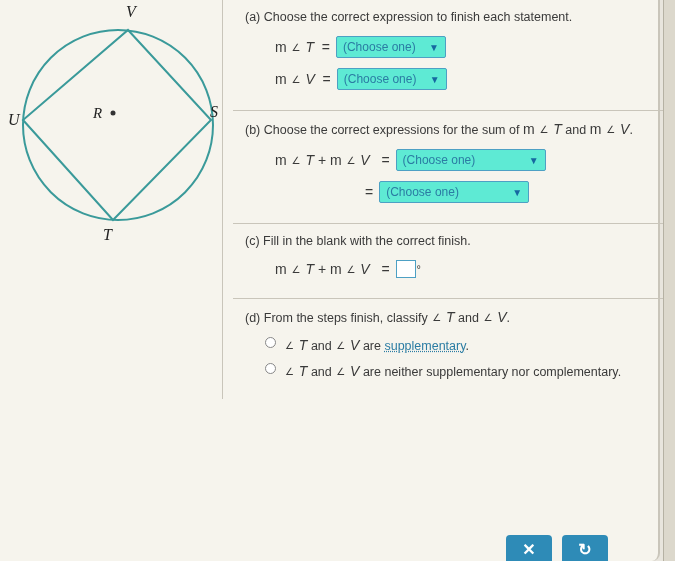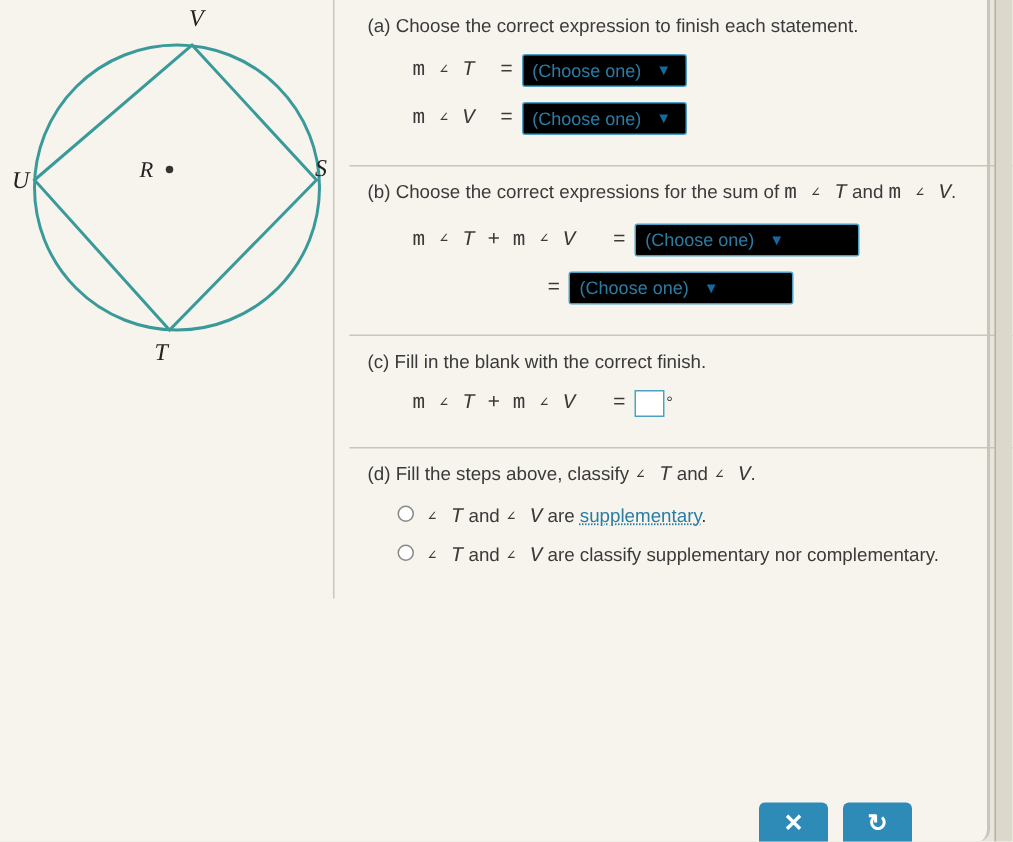"m ∠ T =" .mathexpr { font-family: Liberation Mono, monospace -> Liberation Sans, sans-serif }
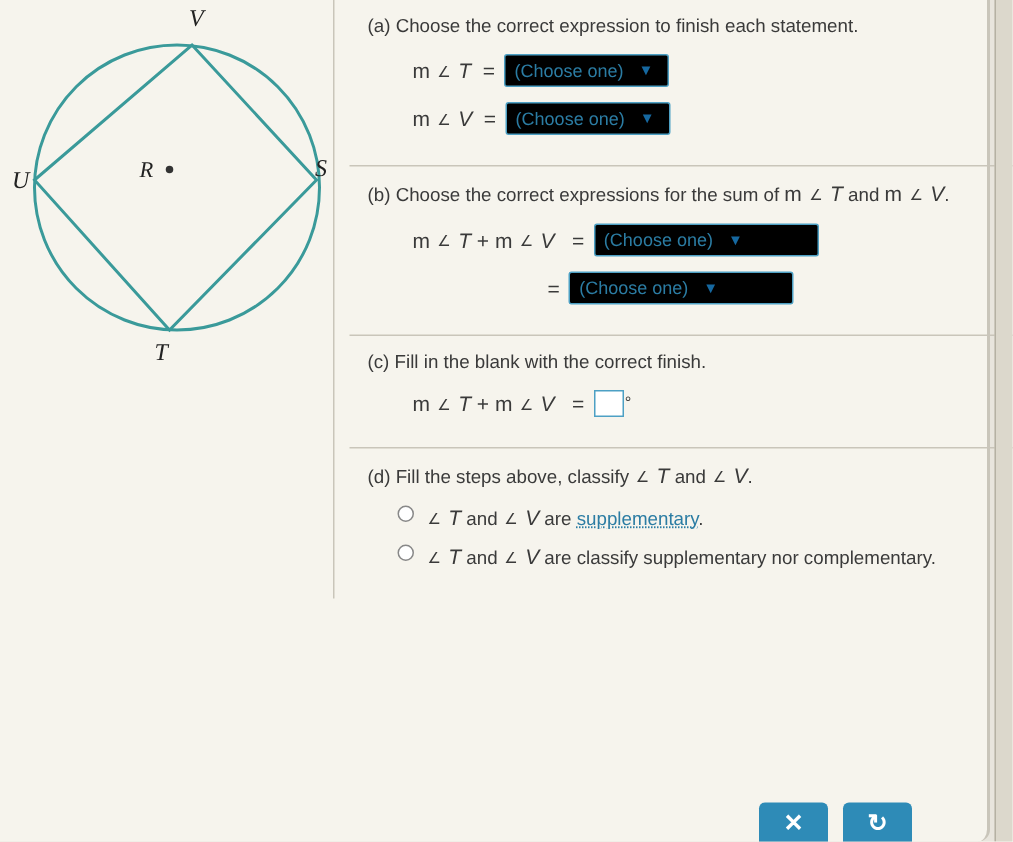"(Choose one)" .select { background: #000000 -> #5eead4; justify-content: flex-start -> space-between }
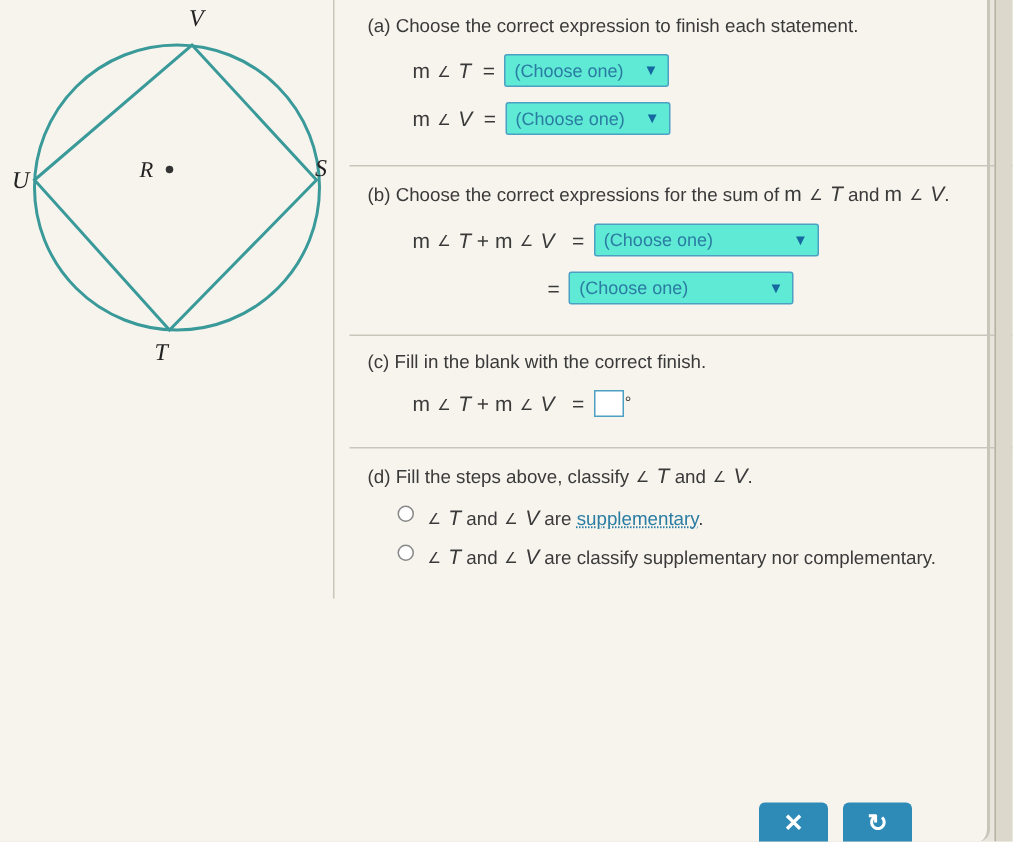"(d) Fill the steps above," span { text: Fill the steps above -> From the steps finish }
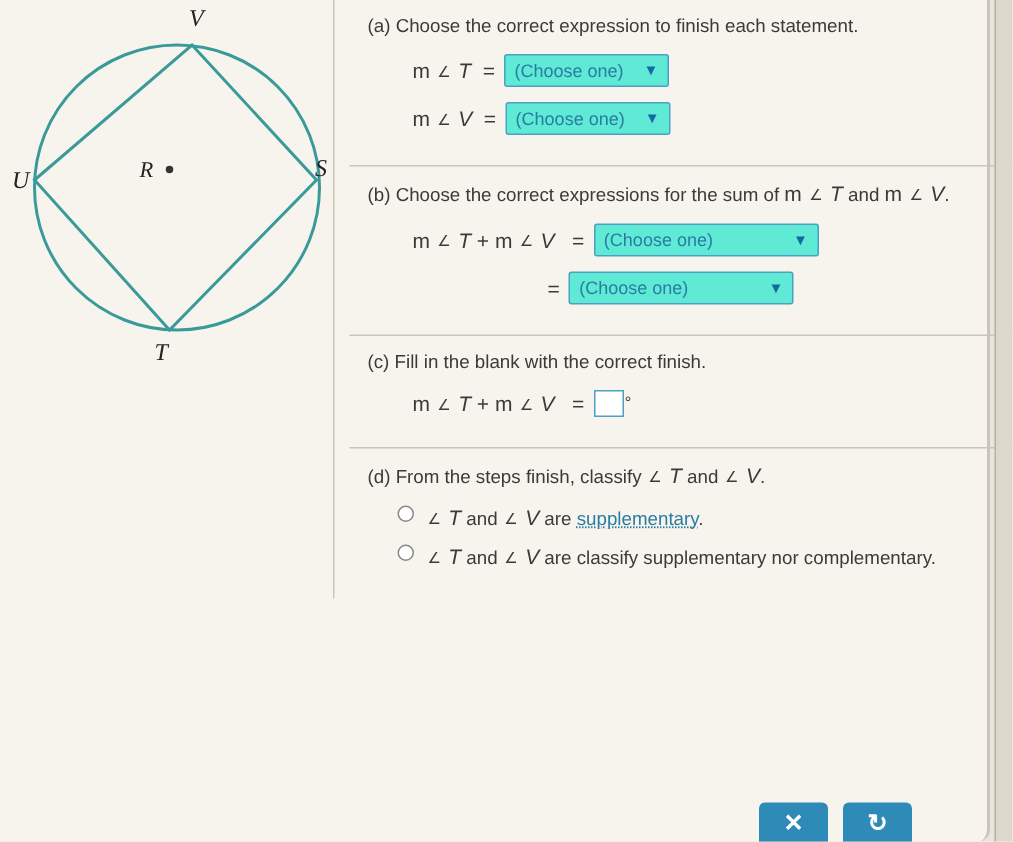"are classify supplementary nor" span { text: classify -> neither }
